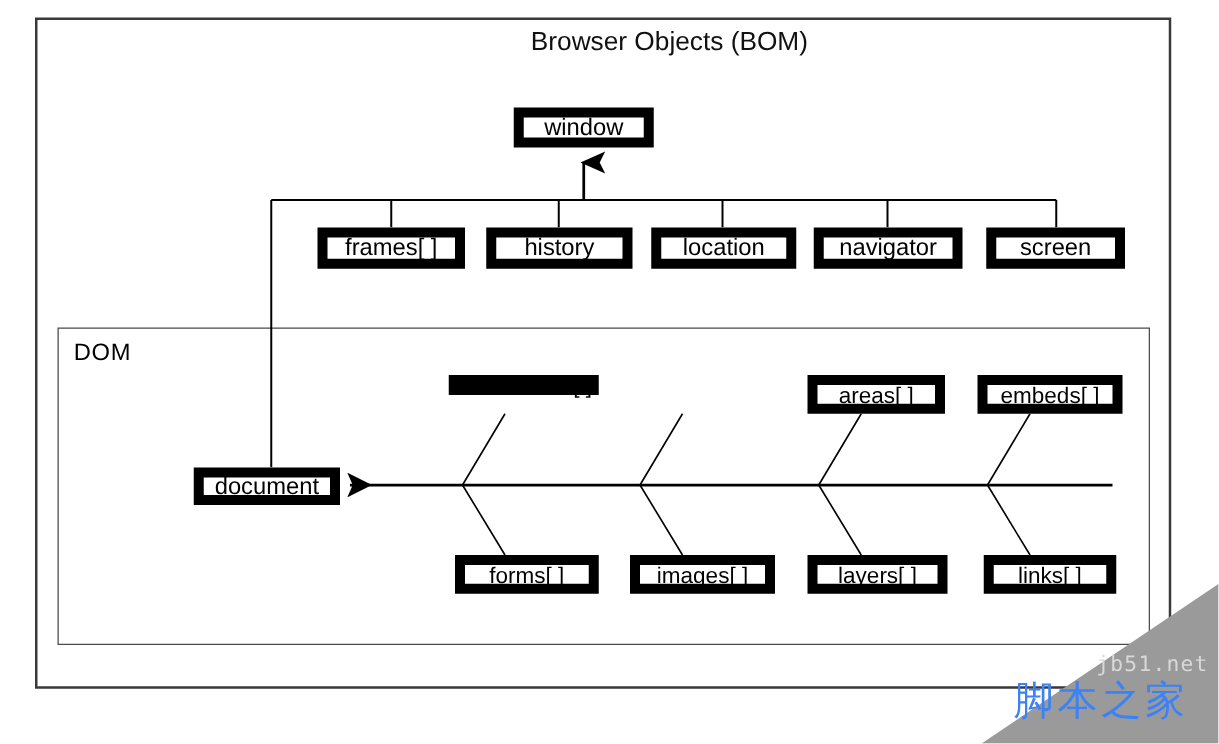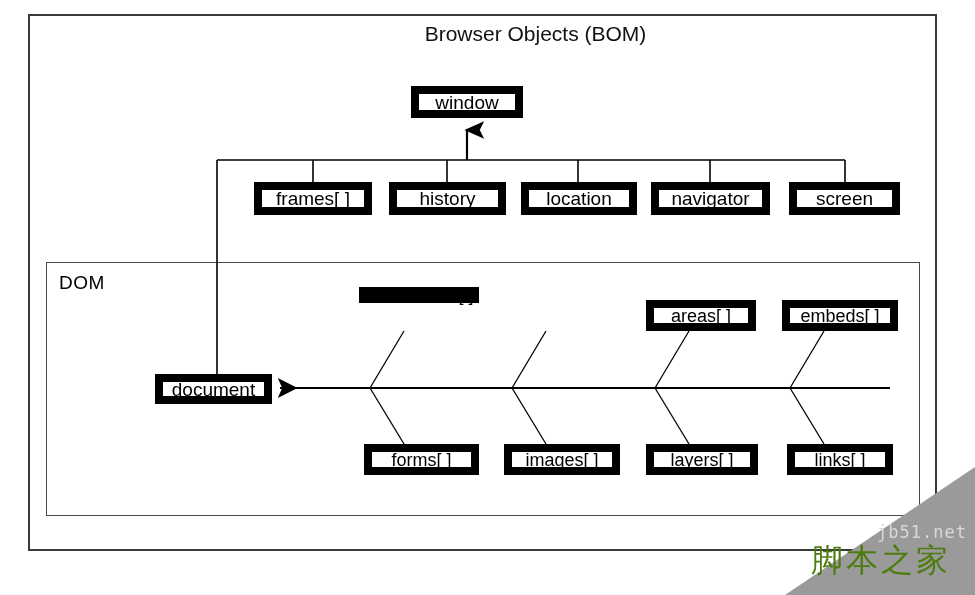"anchors[ ]" div.node { top: 287px -> 300px }
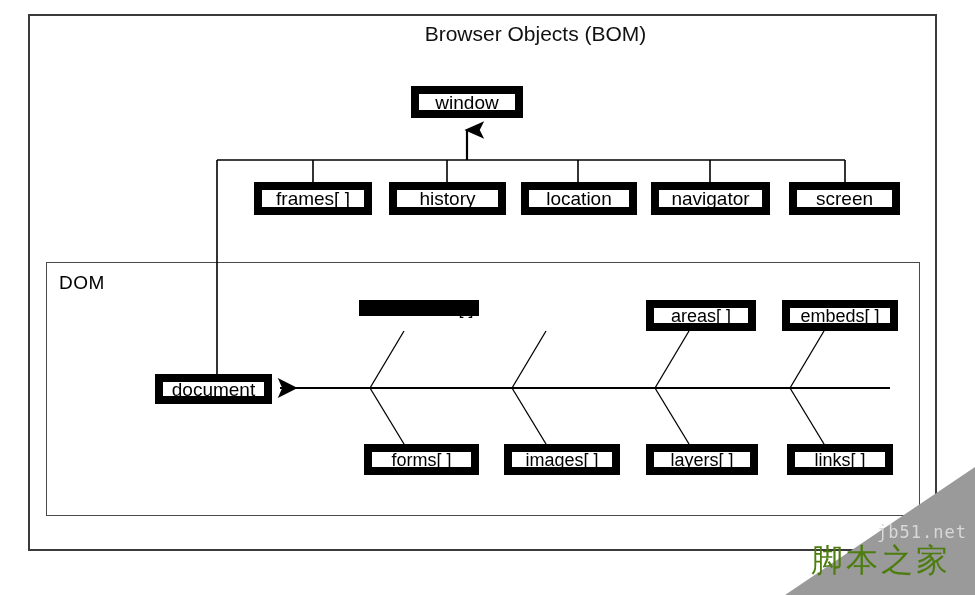"脚本之家" .wm-text-cn { color: #4d7c0f -> #3b82f6 }
